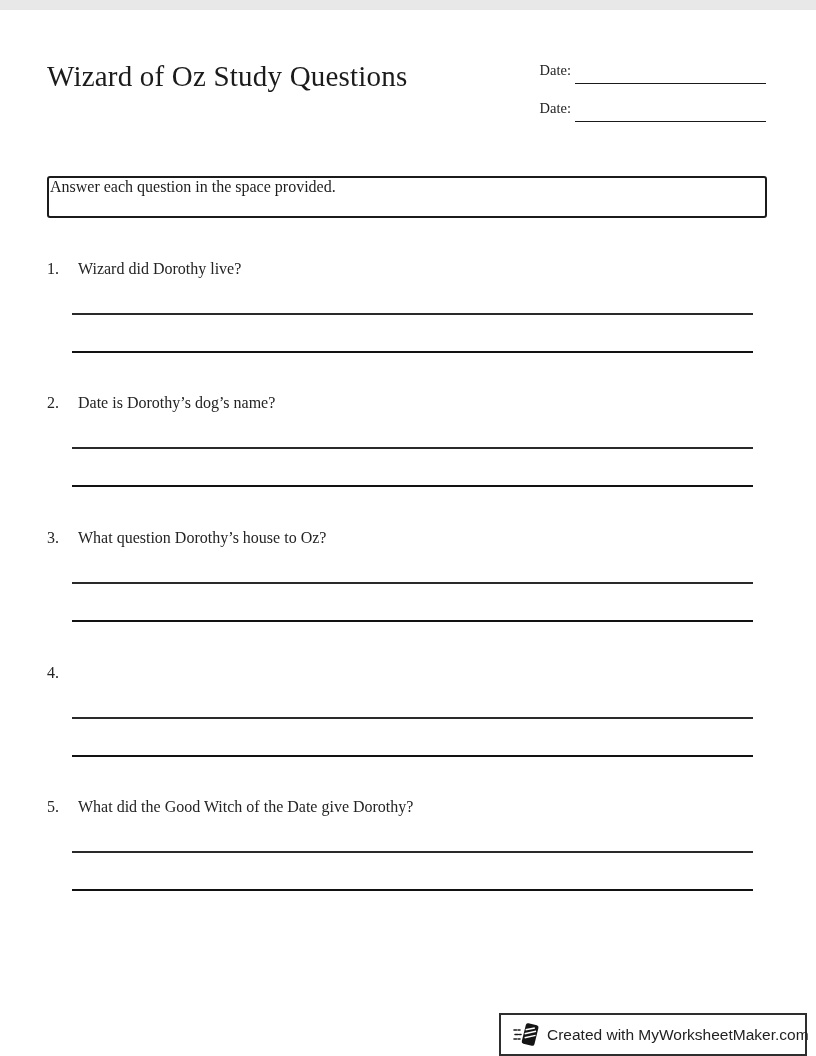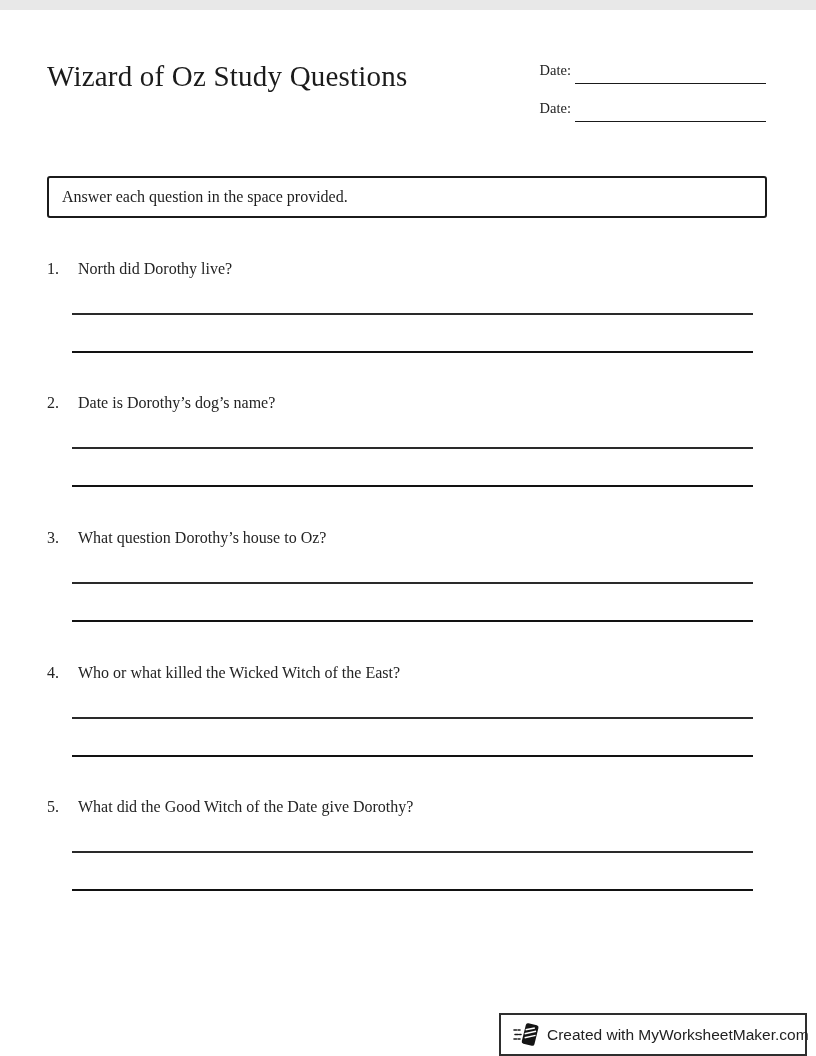"Answer each question in the" .instruction-box { align-items: center -> none; padding-left: 13px -> 1px }
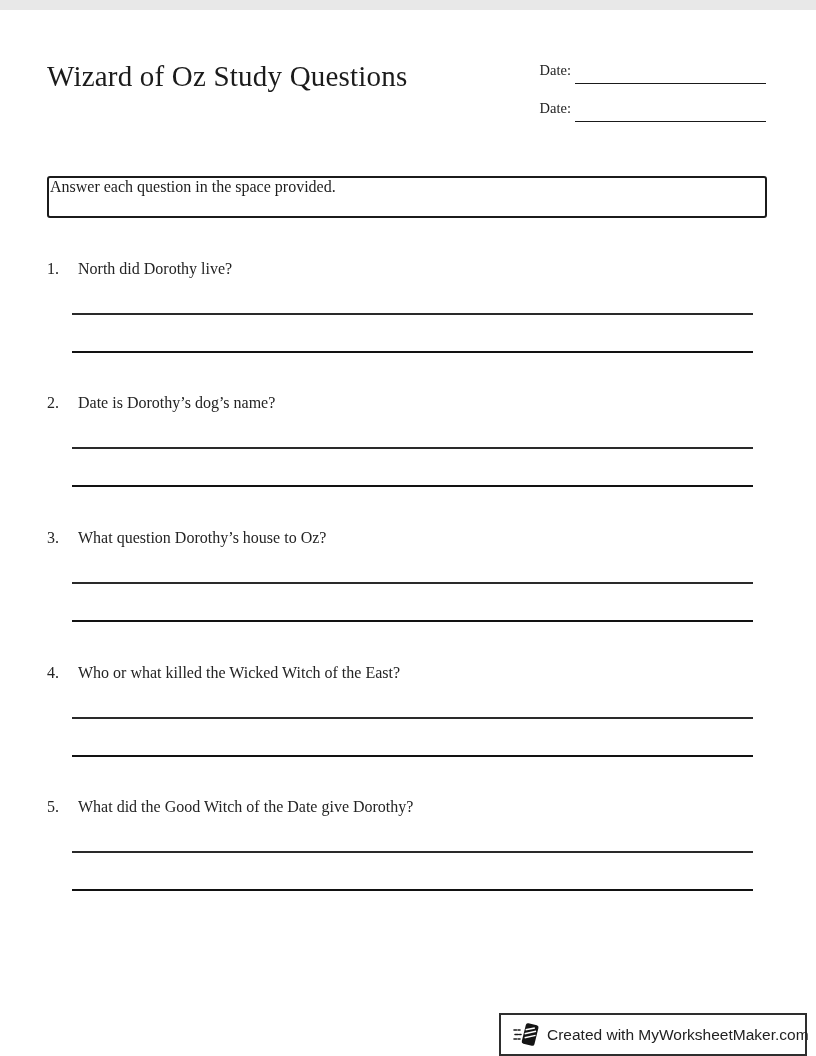"North did Dorothy live?" span.q-text { text: North -> Wizard }
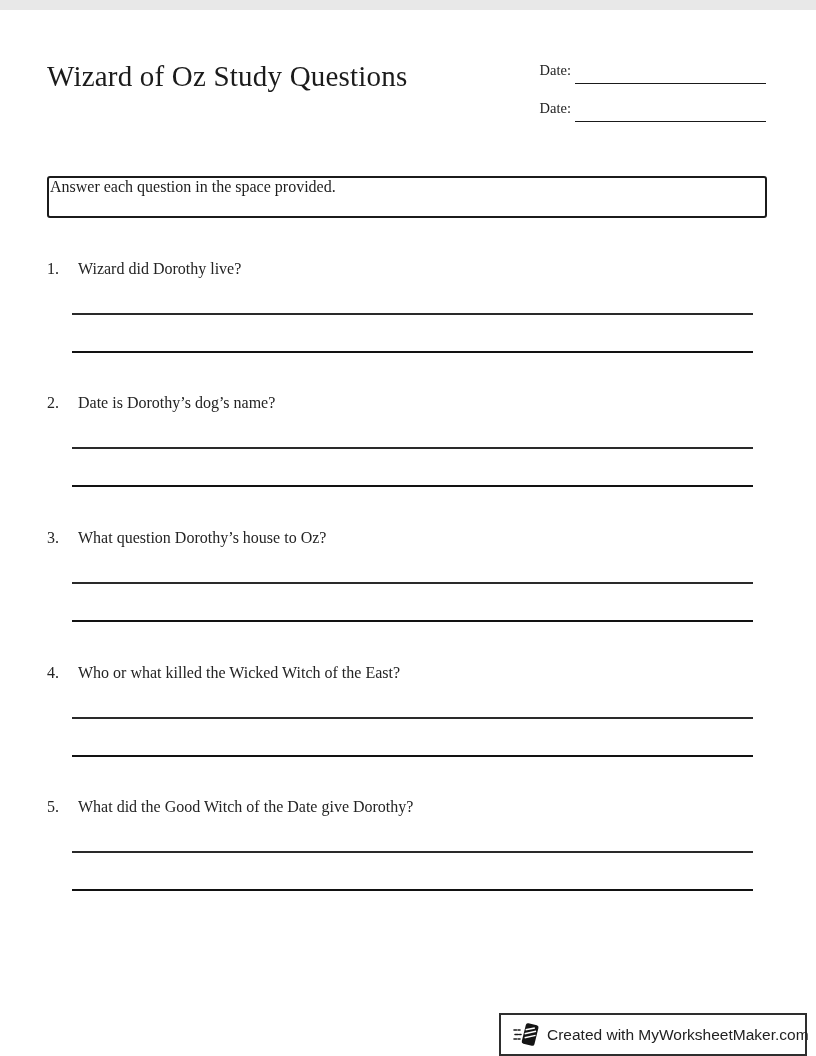"Who or what killed the" span.q-text { html: <span>Who or what killed the Wicked Witch of the East?</span> -> none }
